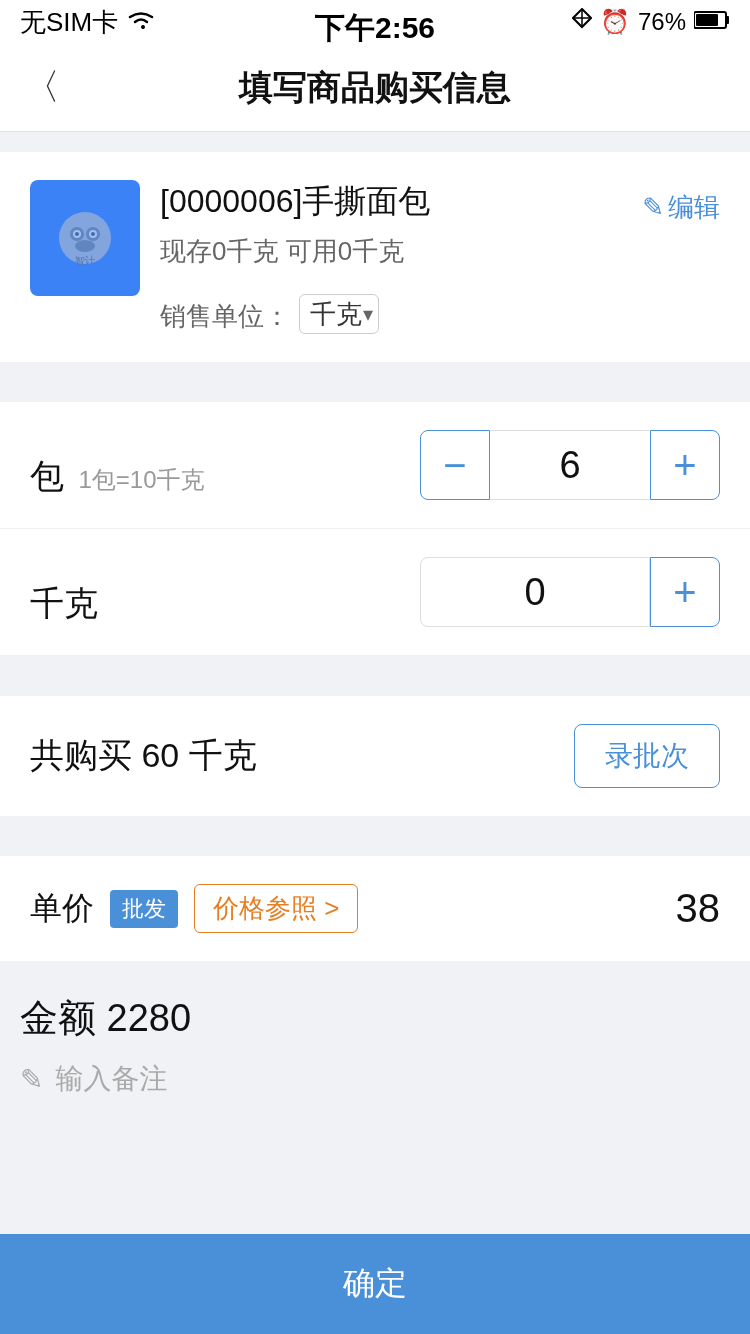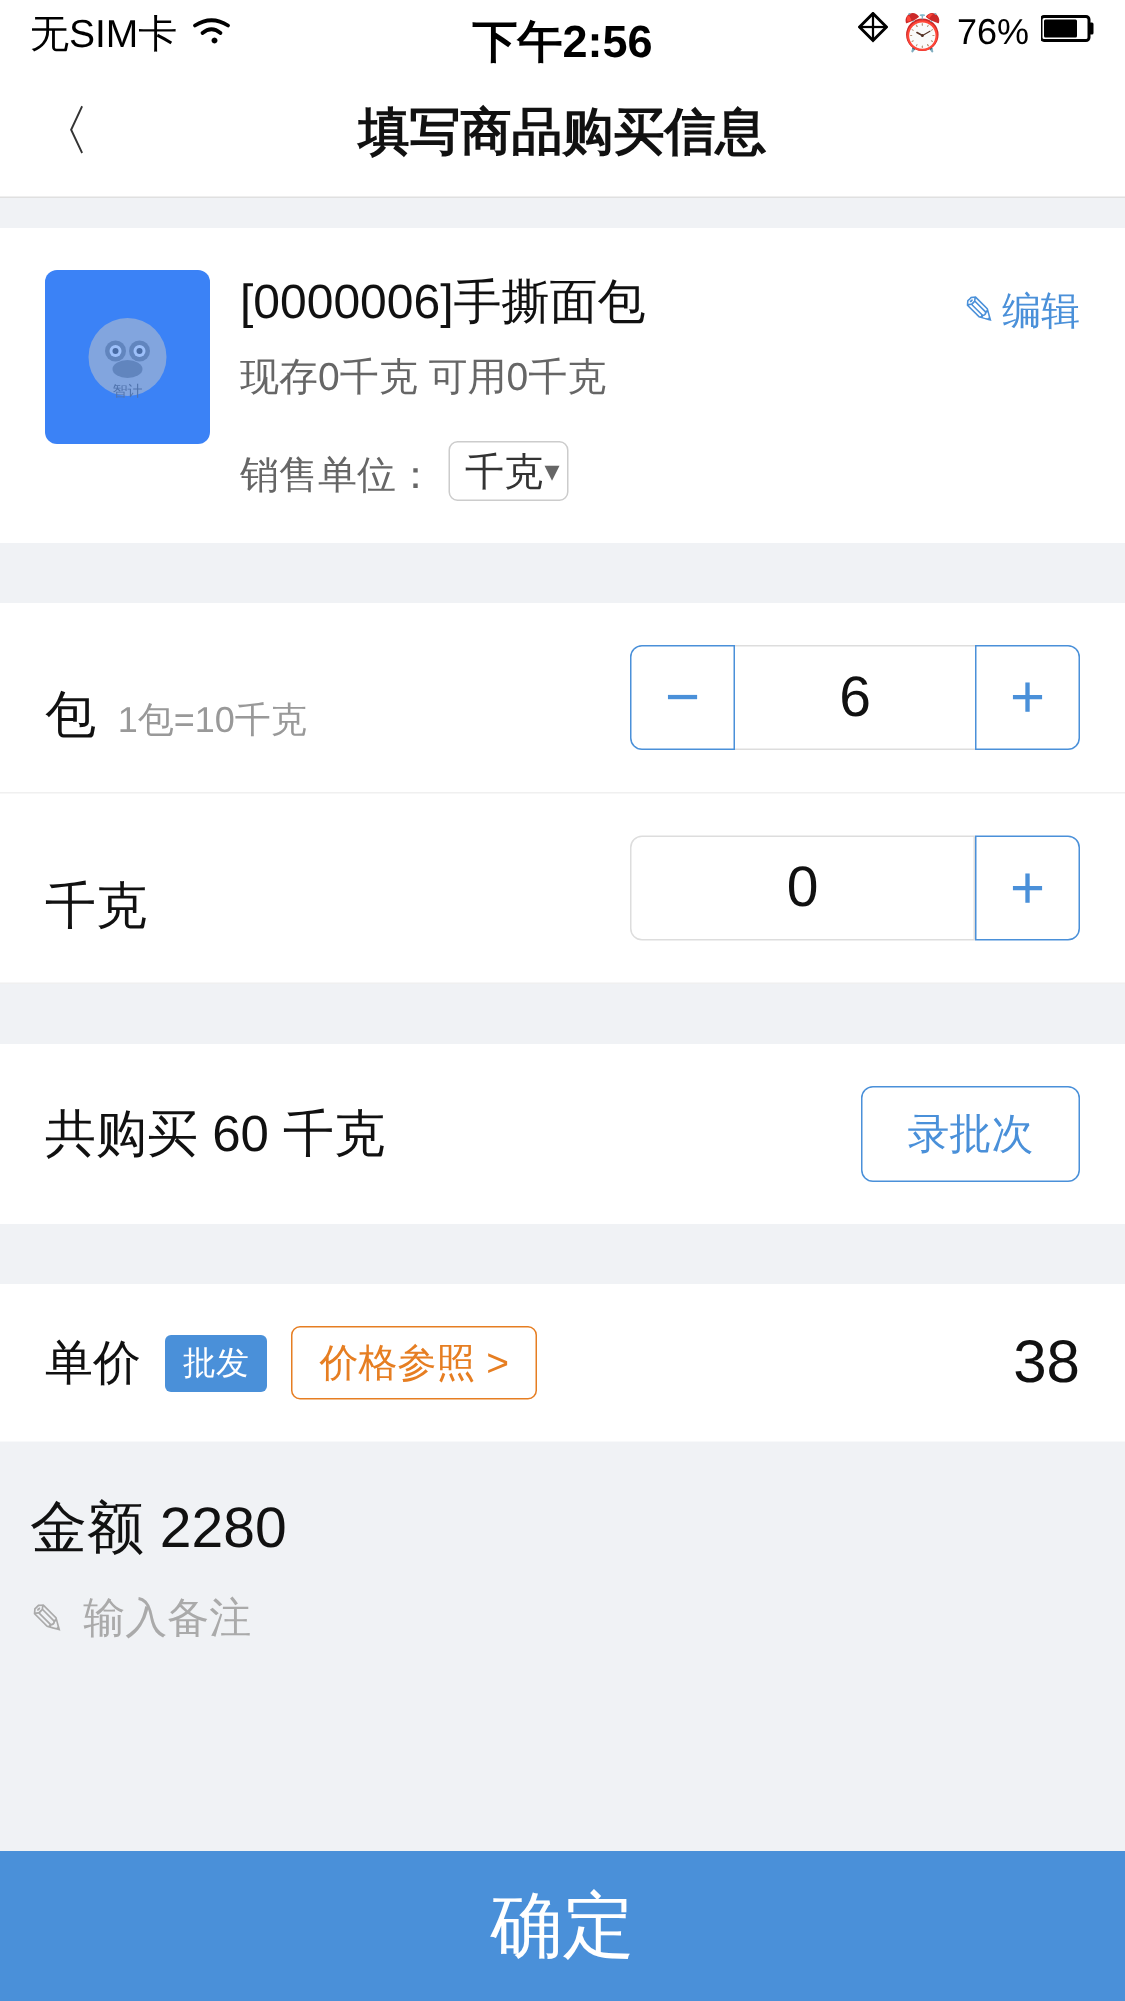"确定" .confirm-text { font-size: 48px -> 32px }
